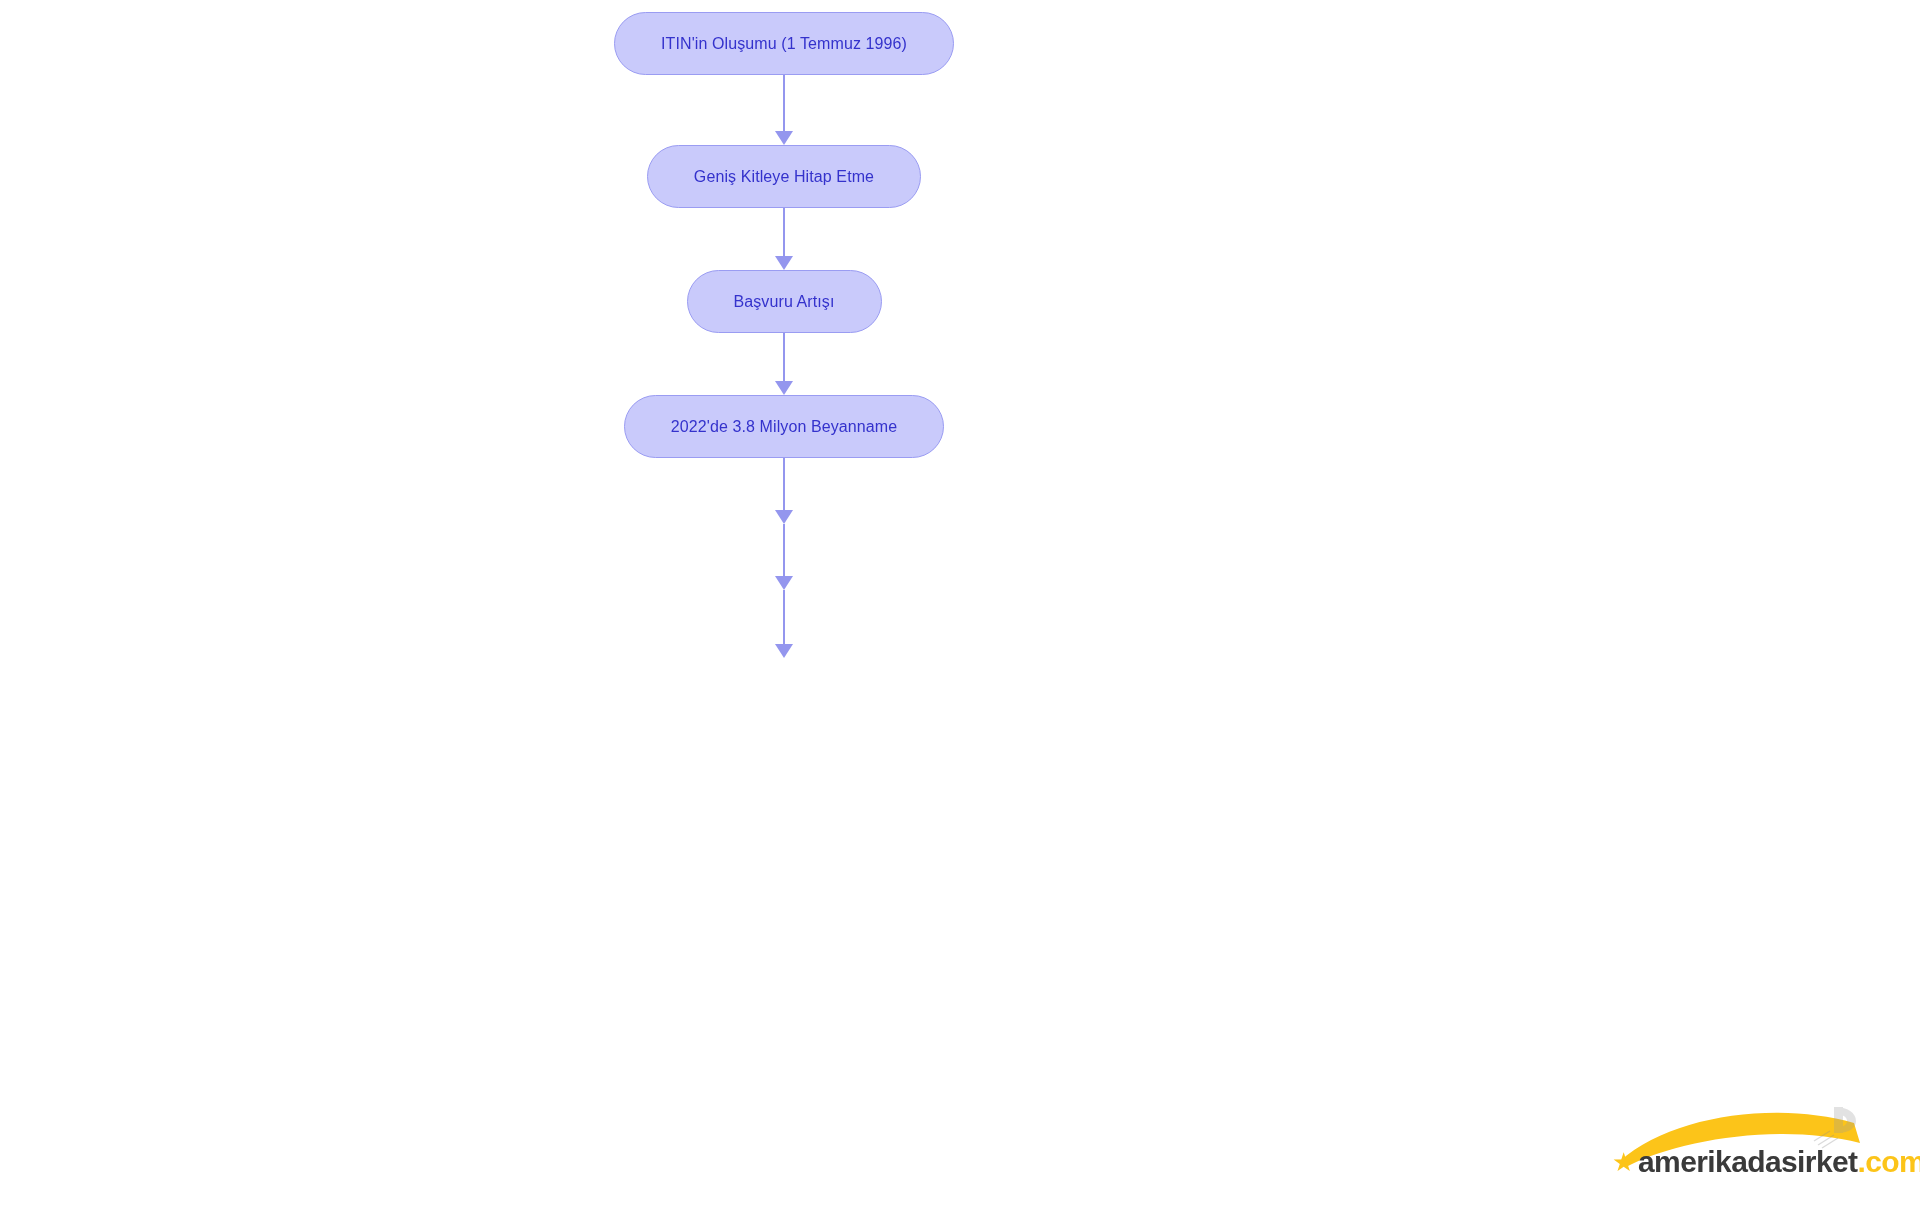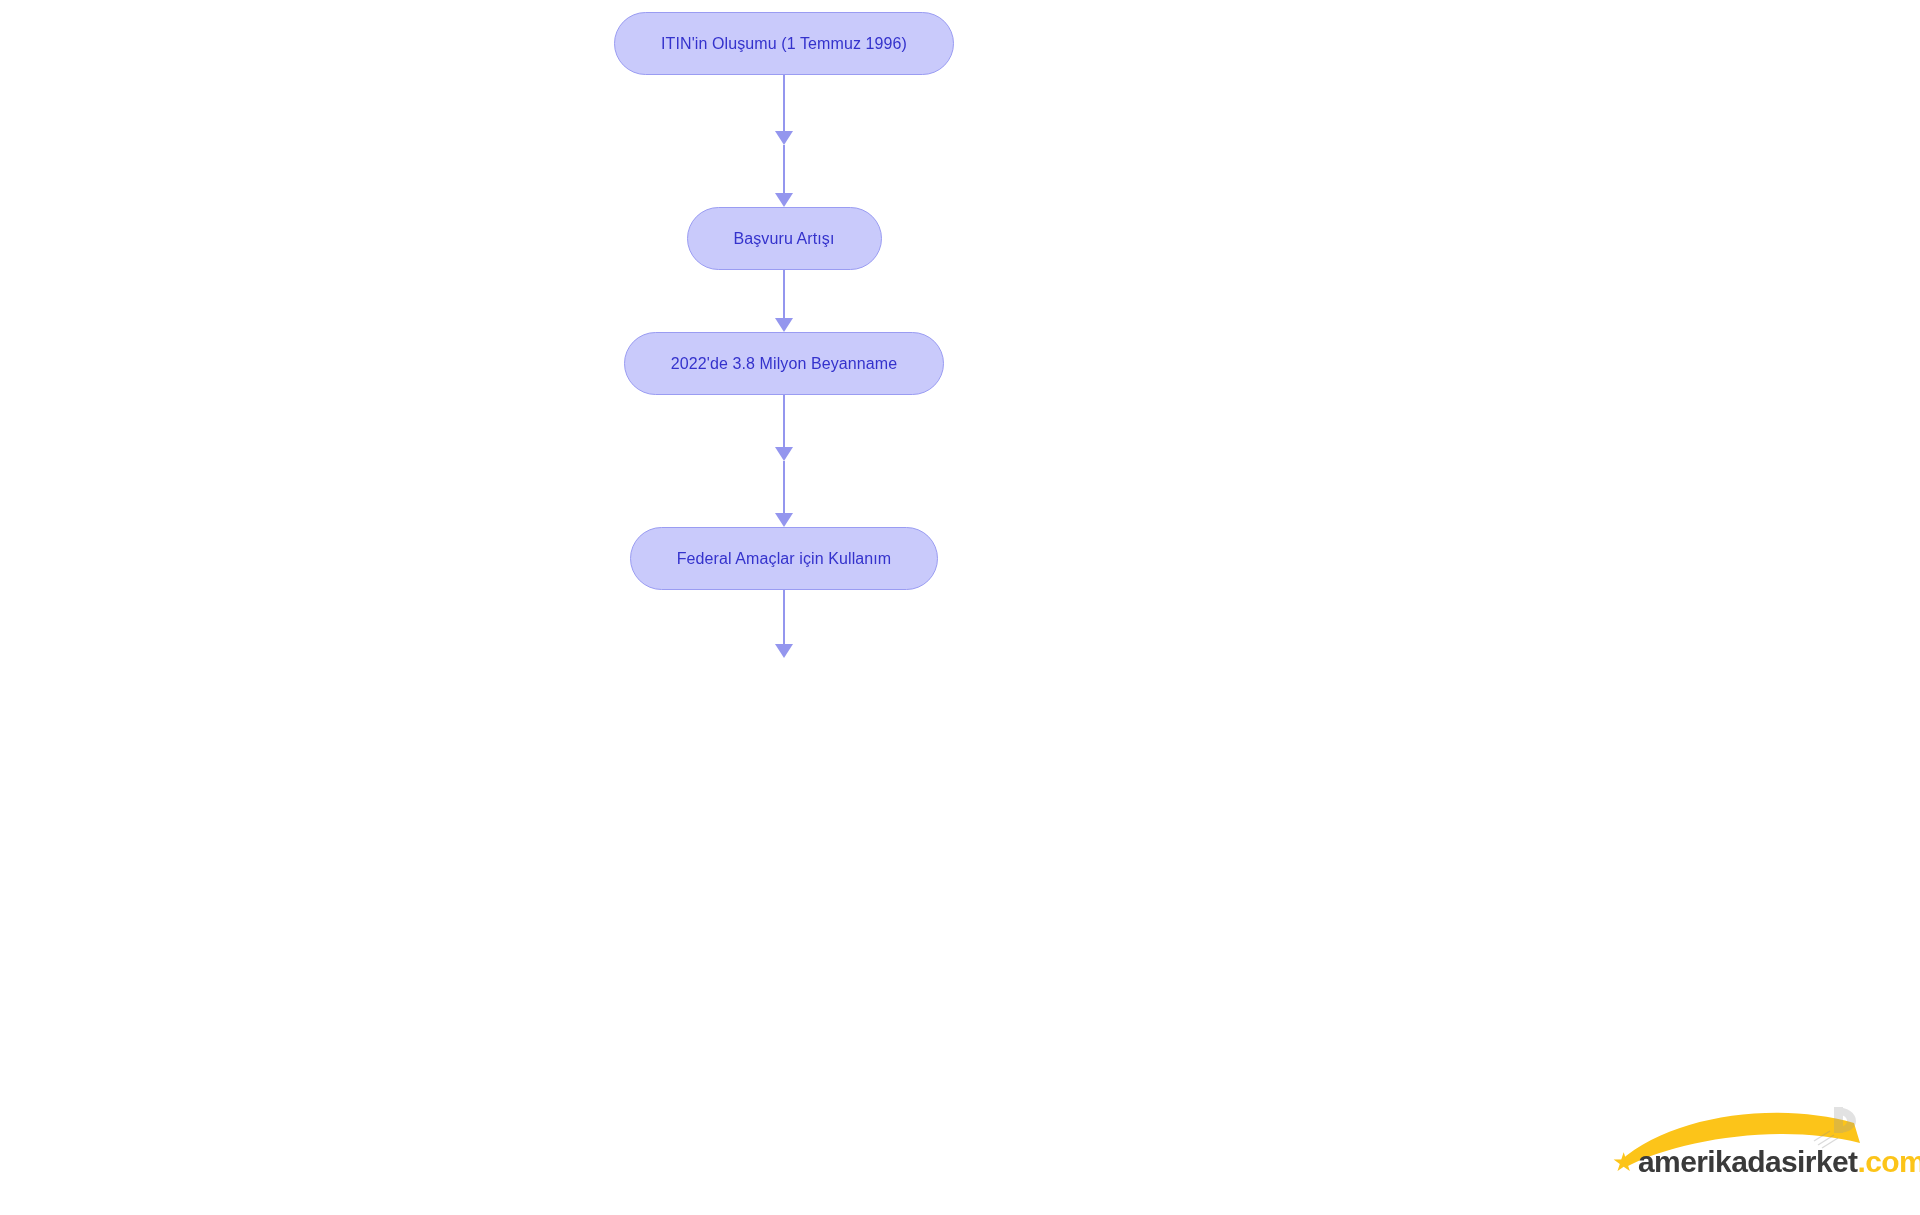"Geniş Kitleye Hitap Etme" div.flow-node { html: none -> <div> <span>Geniş Kitleye Hitap Etme</span> </div> }
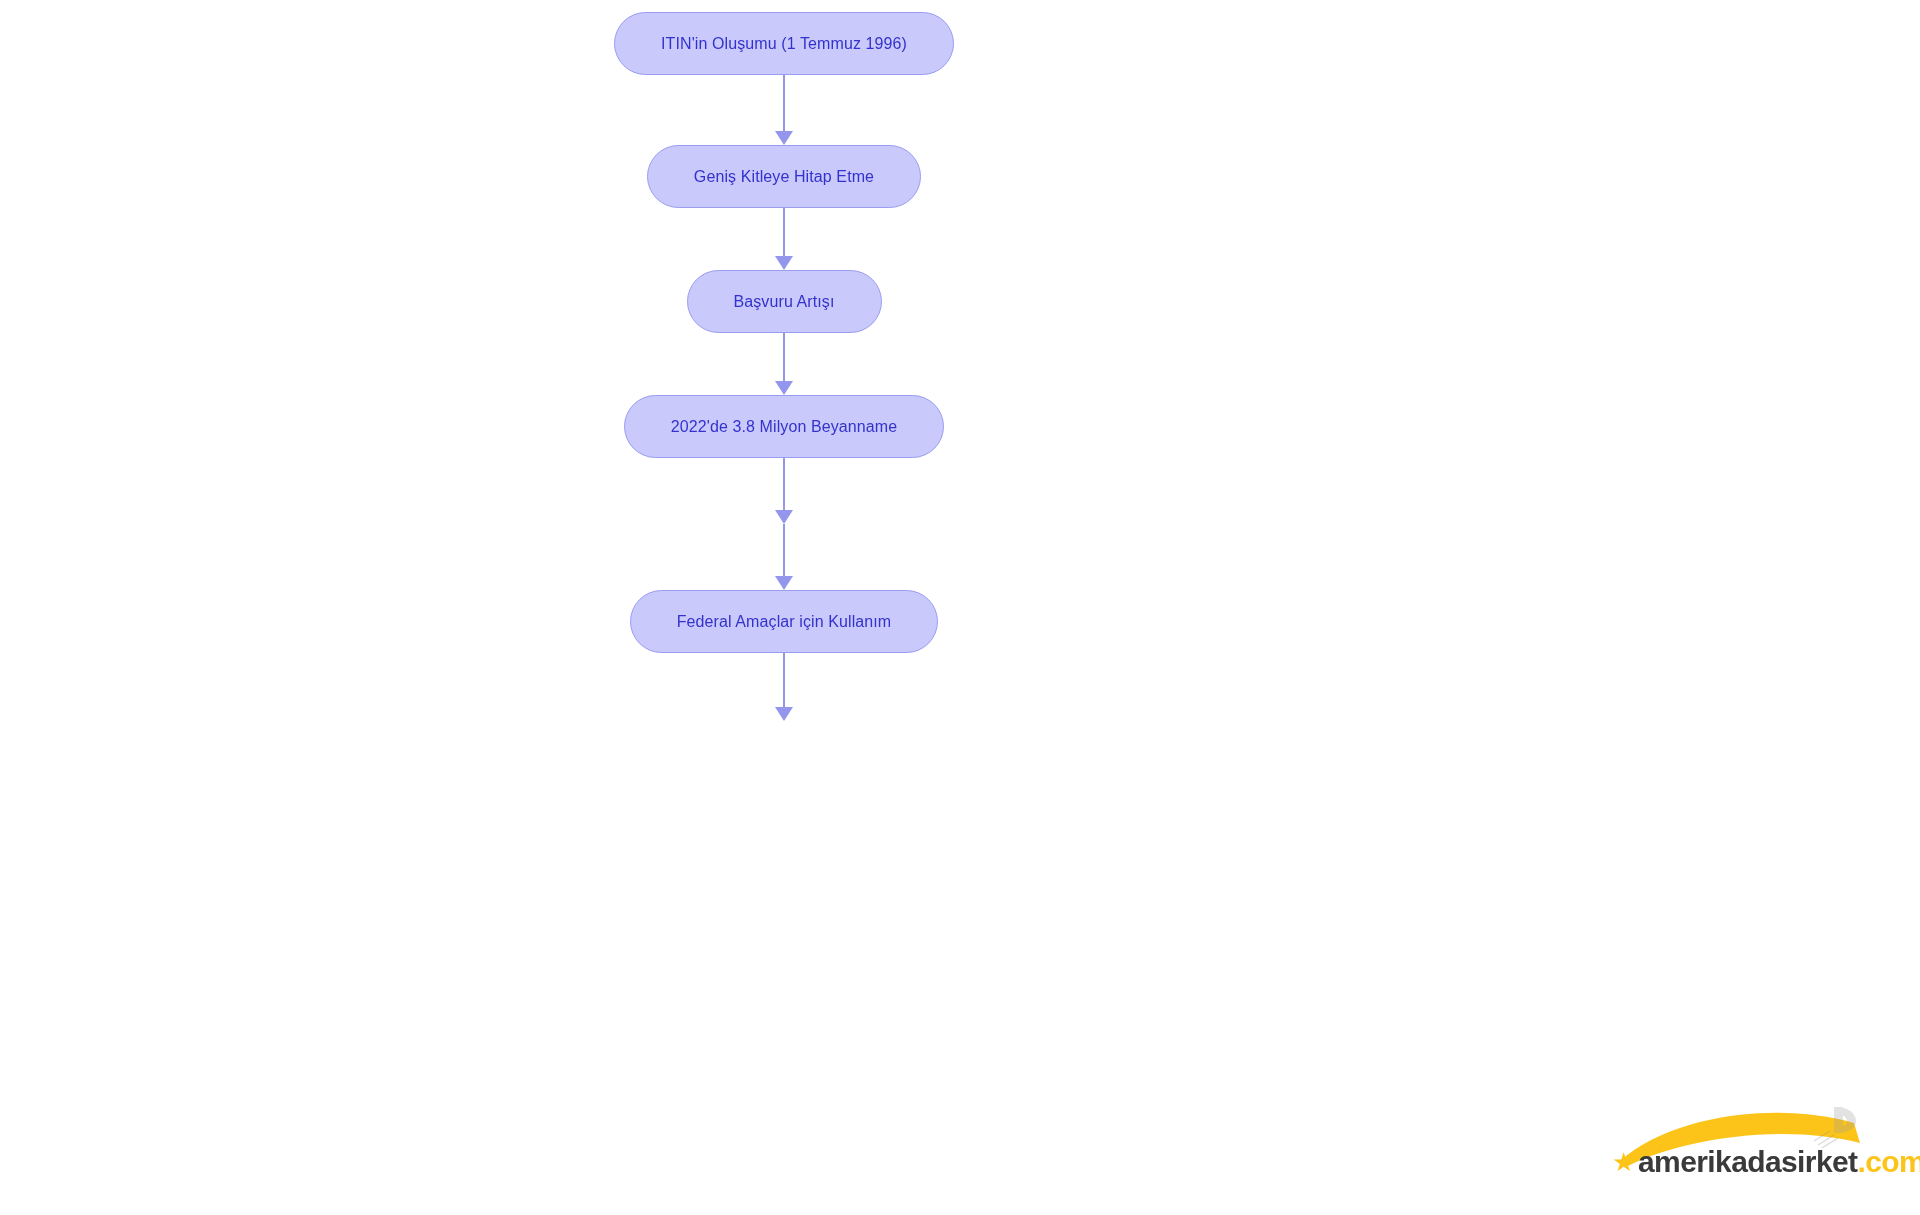"Federal Amaçlar için Kullanım" div.flow-node { html: <div> <span>Federal Amaçlar için Kullanım</span> </div> -> none }
